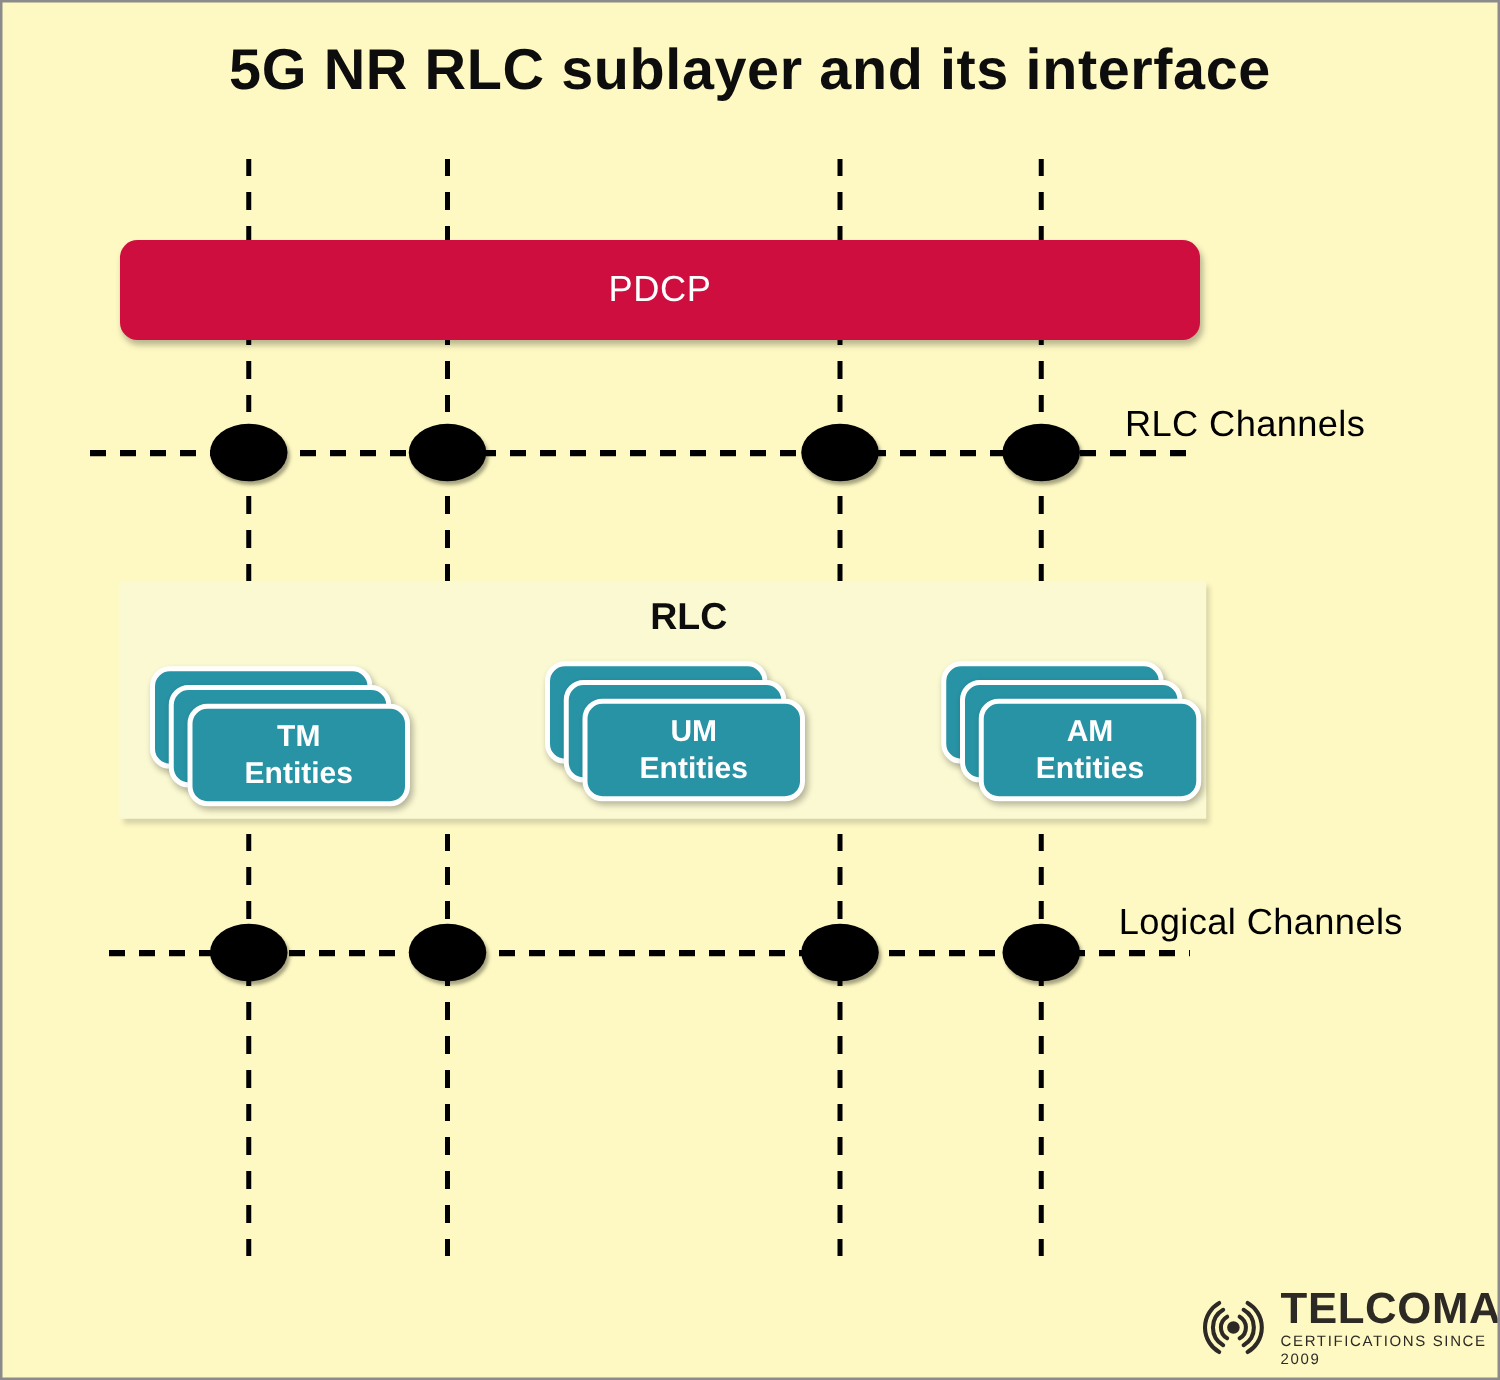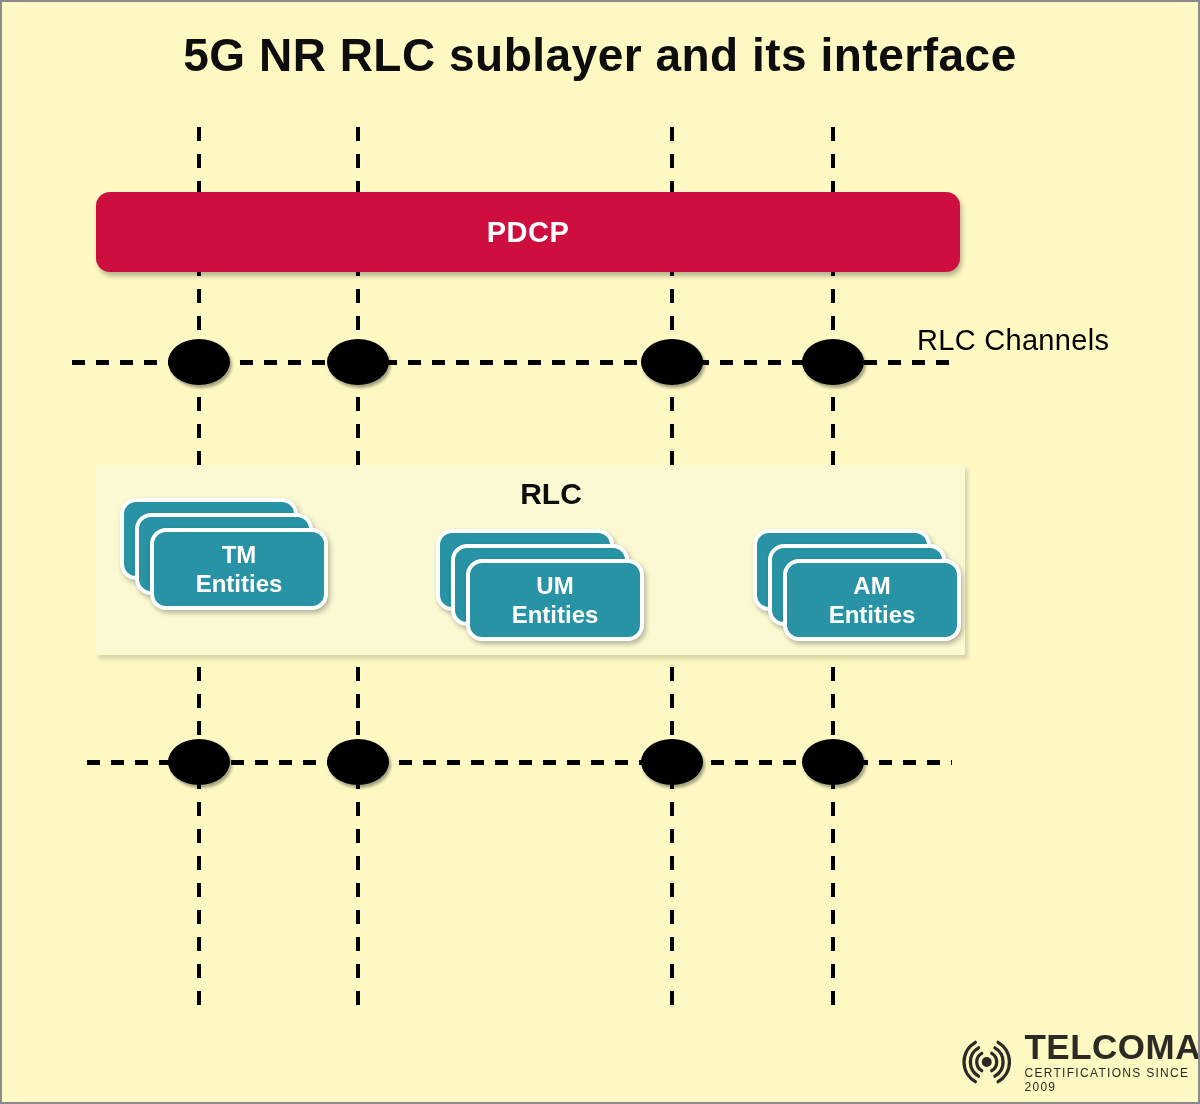"PDCP" .bar { font-weight: 700 -> 400 }
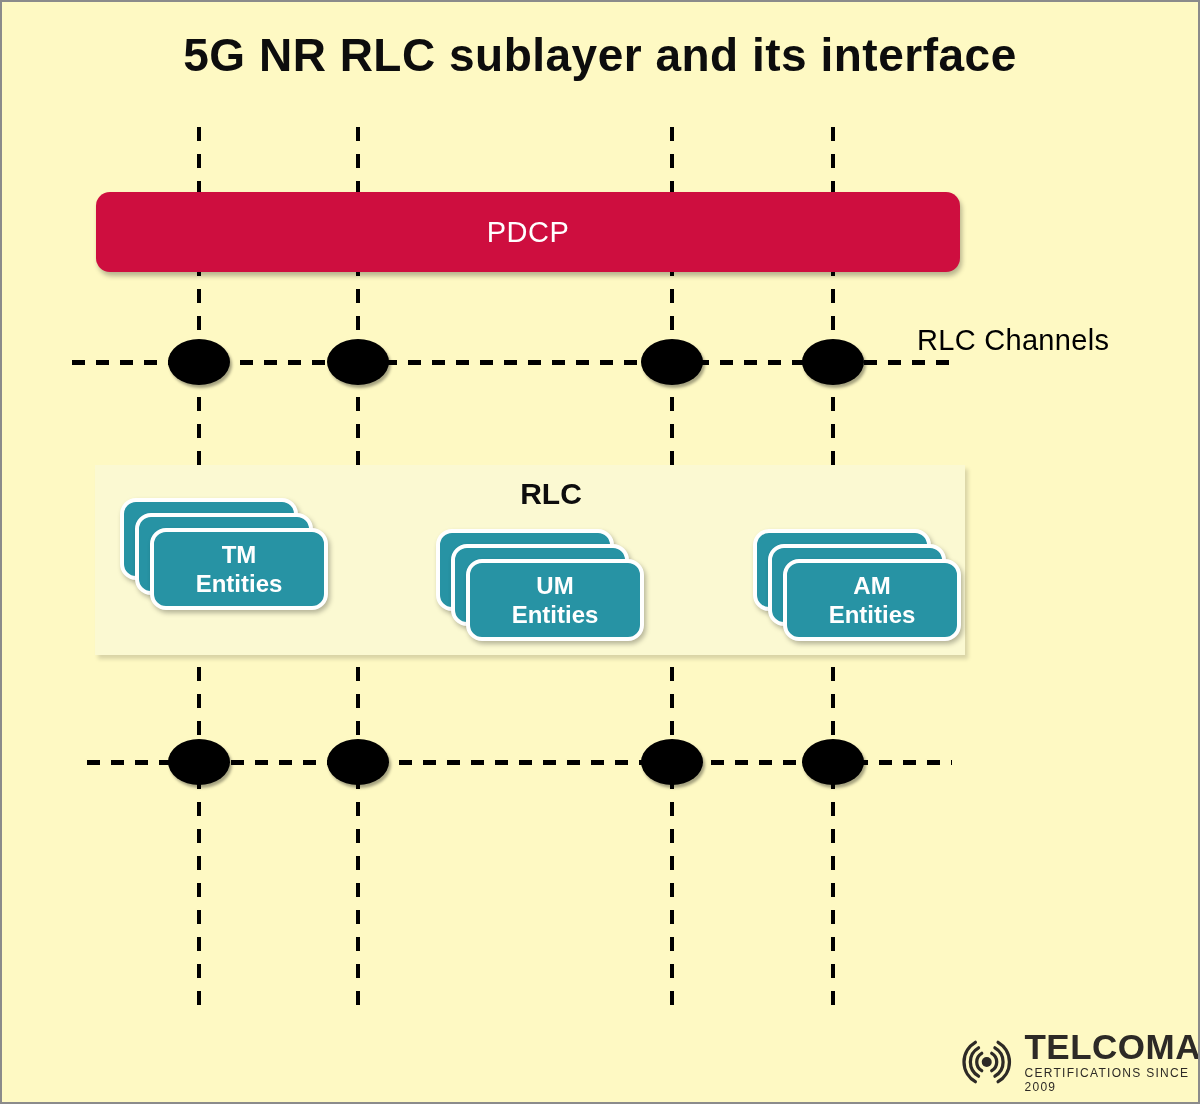"RLC Channels" #rlc-channels-label { margin-left: 17px -> none }
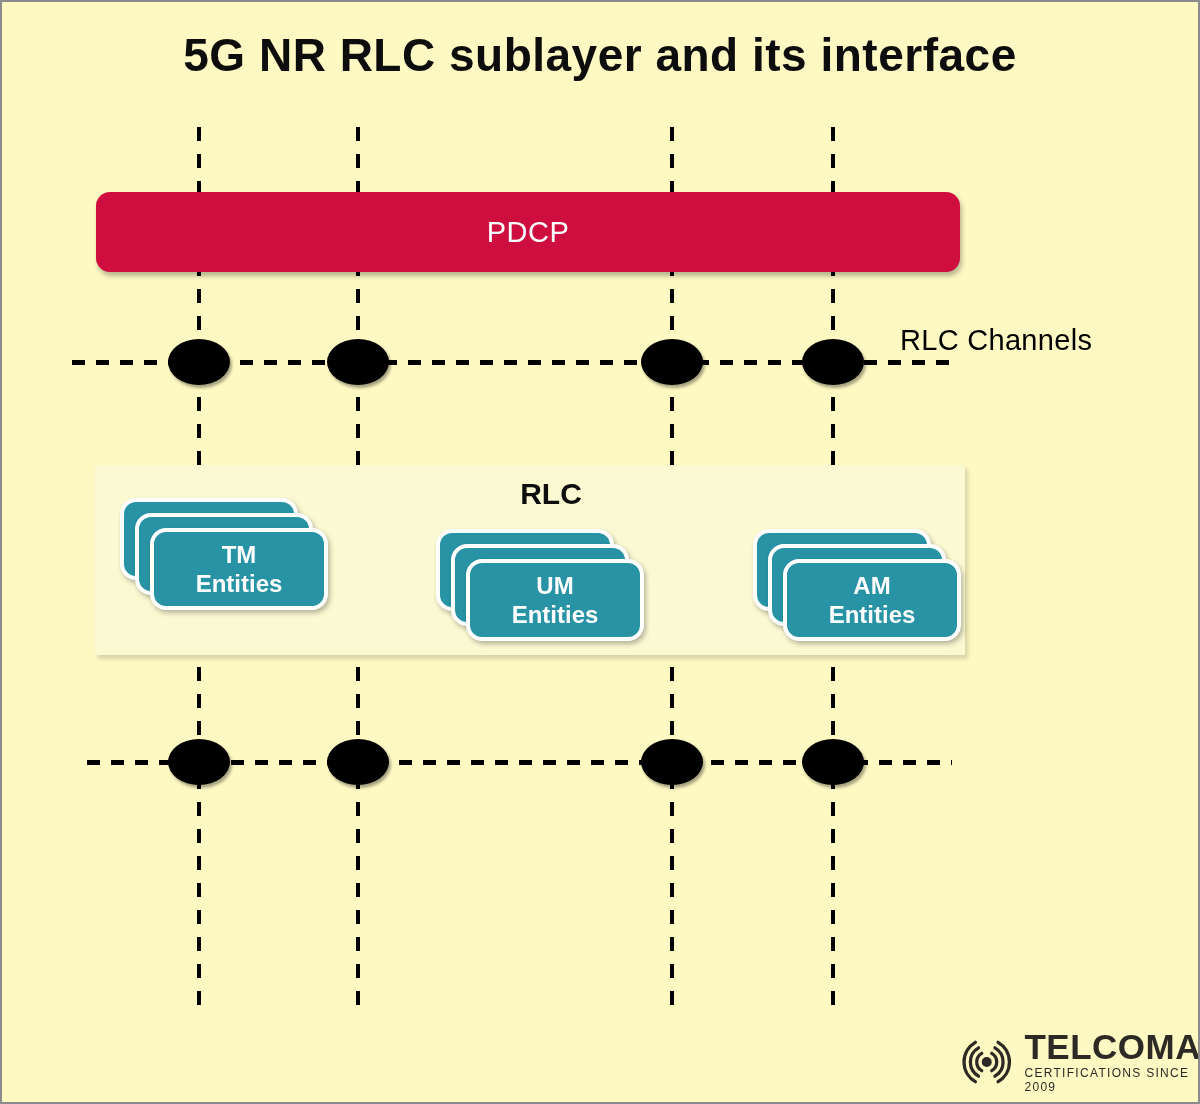"TM" #stack-tm { top: 496px -> 531px }
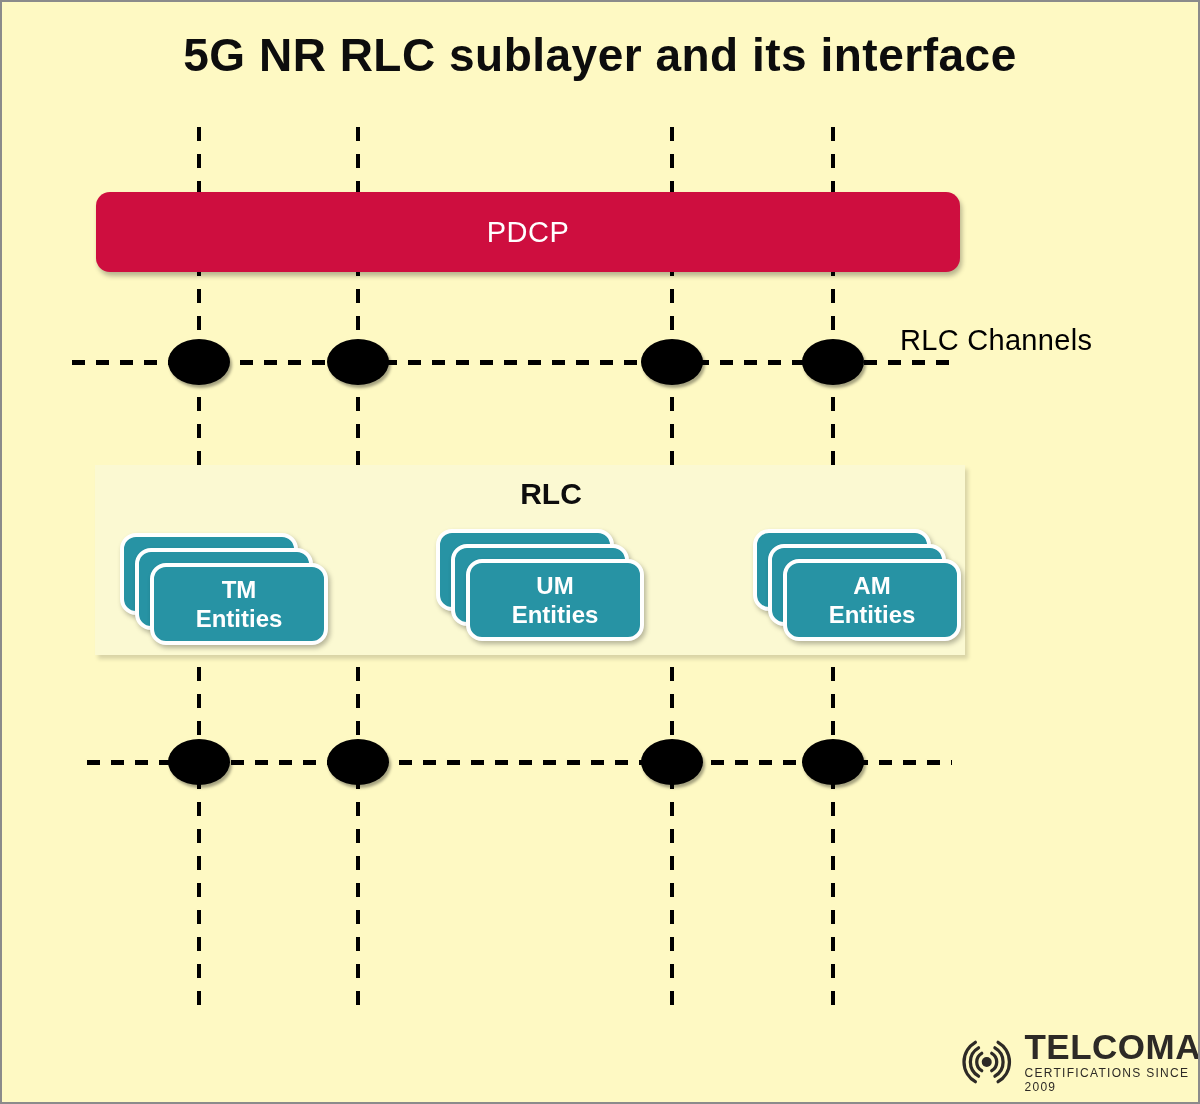"Logical Channels" div.channel-label { html: none -> <div>Logical Channels</div> }
